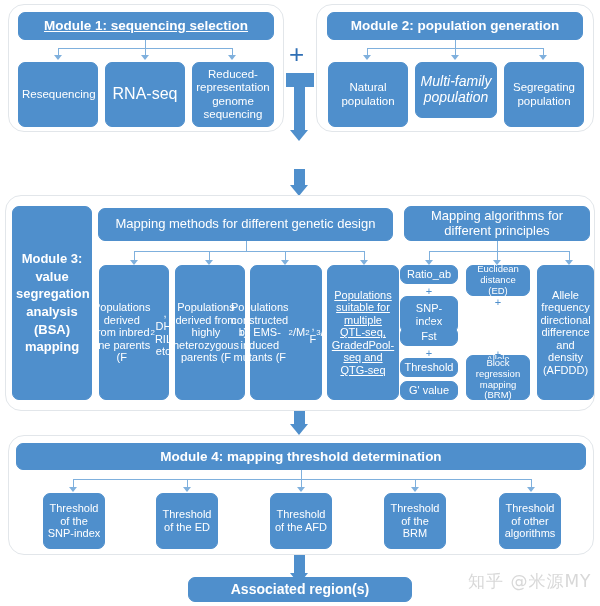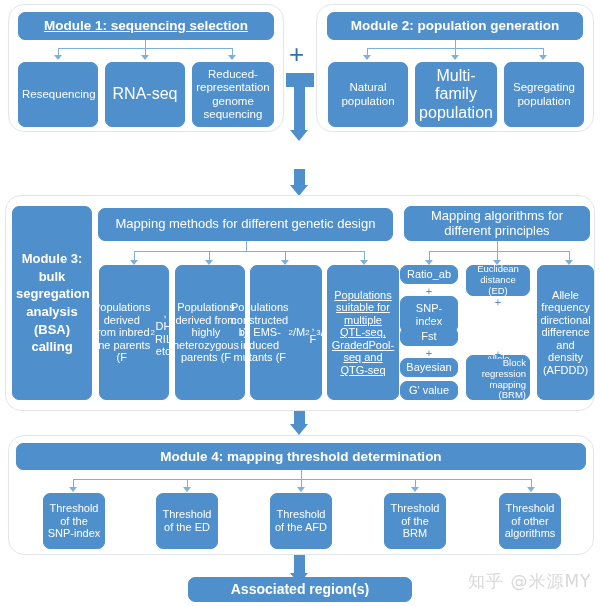"Multi-family population" div.box { font-size: 16px -> 14px; font-style: none -> italic; height: 65px -> 56px }
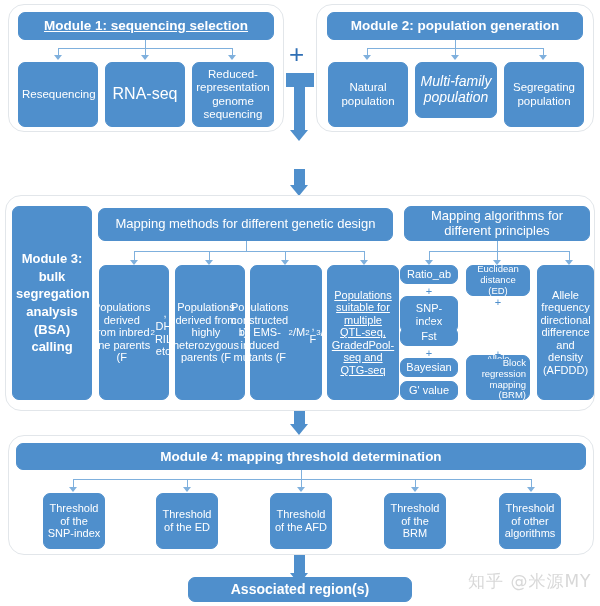"Module 3: bulk segregation analysis" span { text: bulk segregation analysis (BSA) calling -> value segregation analysis (BSA) mapping }
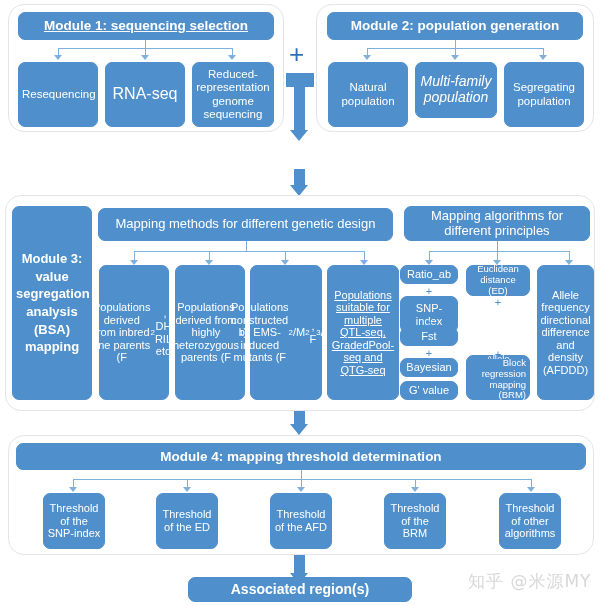"Bayesian" div.box { text: Bayesian -> Threshold }
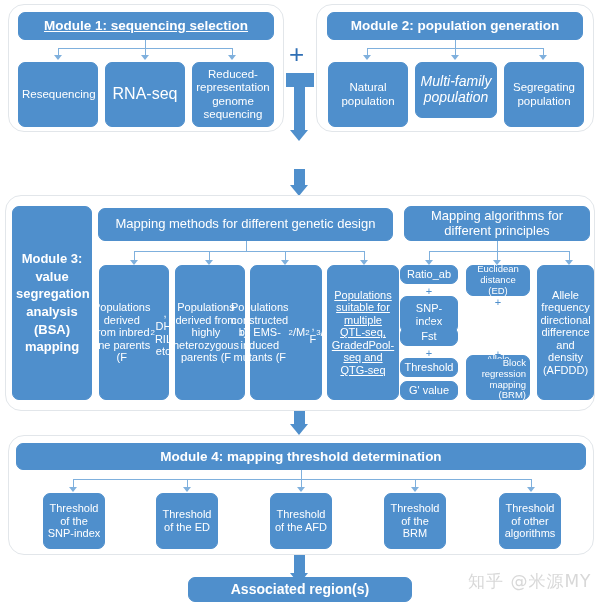"Block regression mapping (BRM)" div.box { text-align: right -> none }
